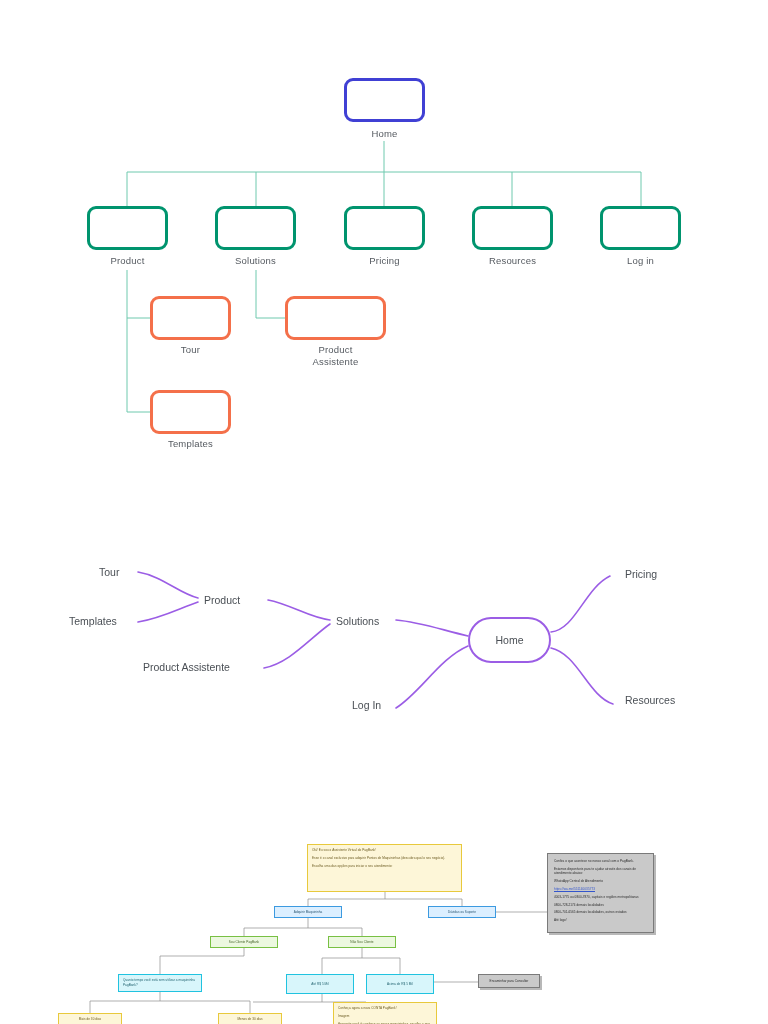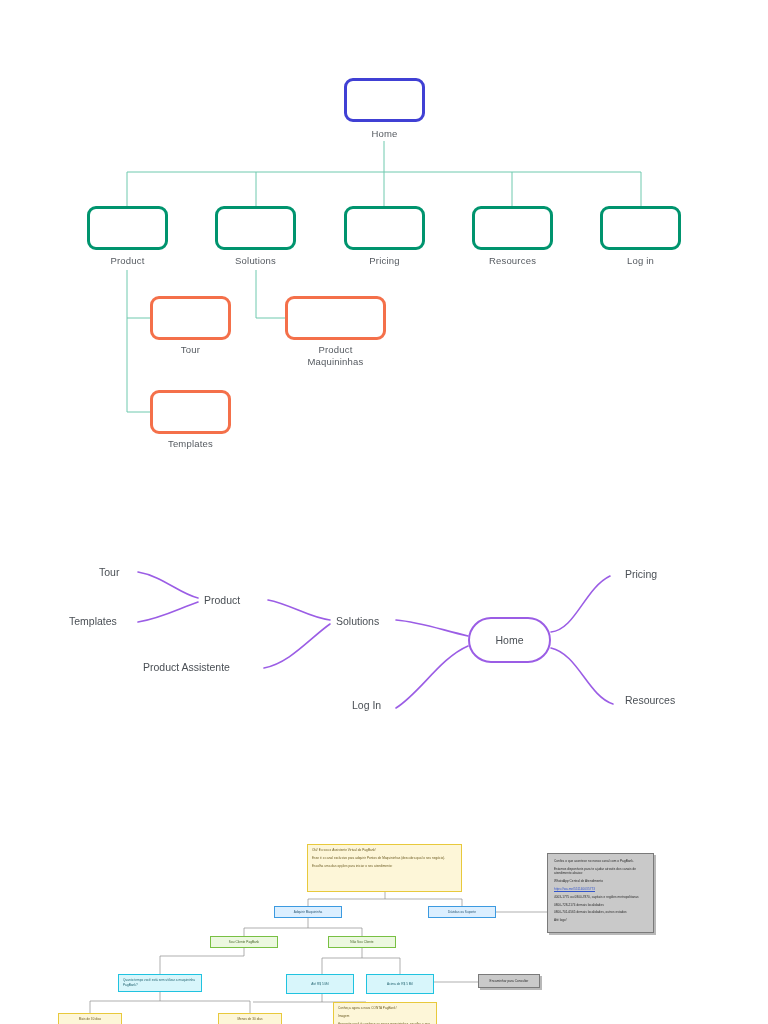"Maquininhas" div.sm-label { text: Maquininhas -> Assistente }
